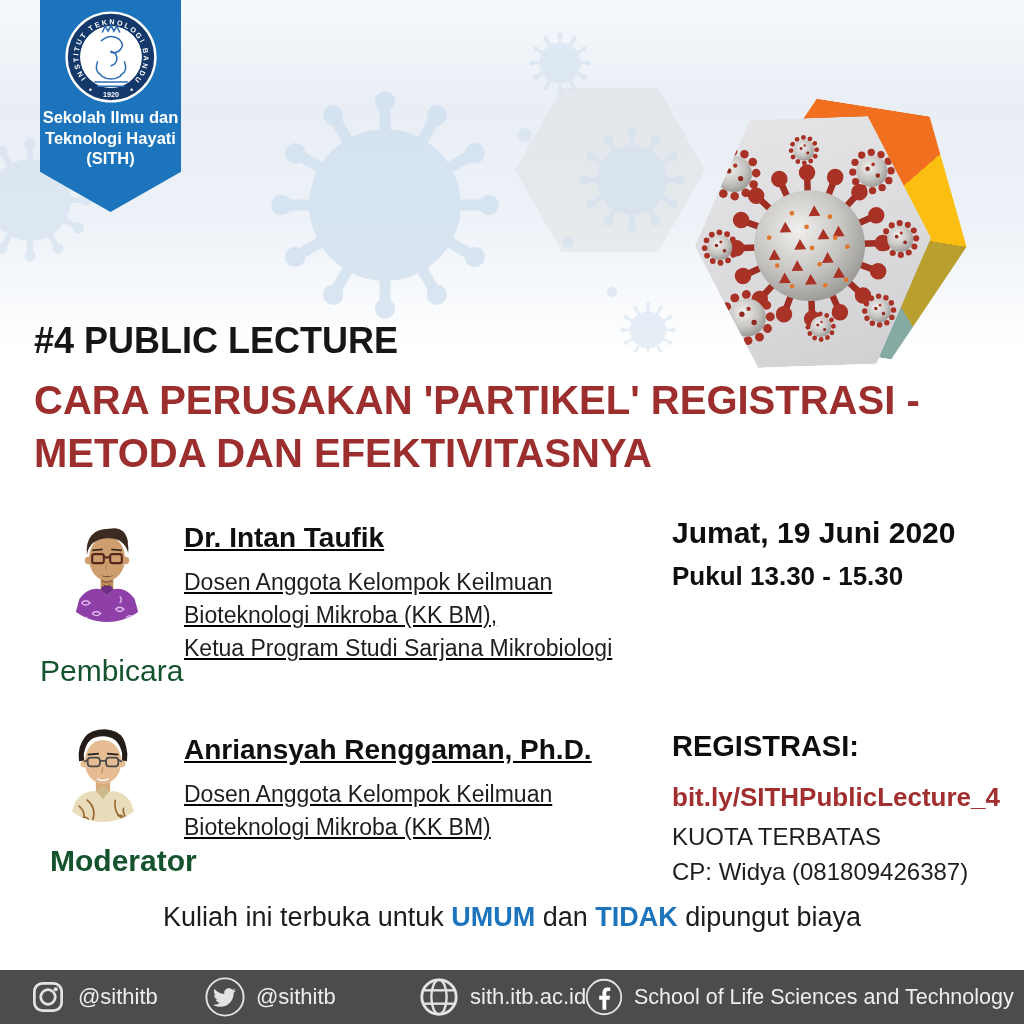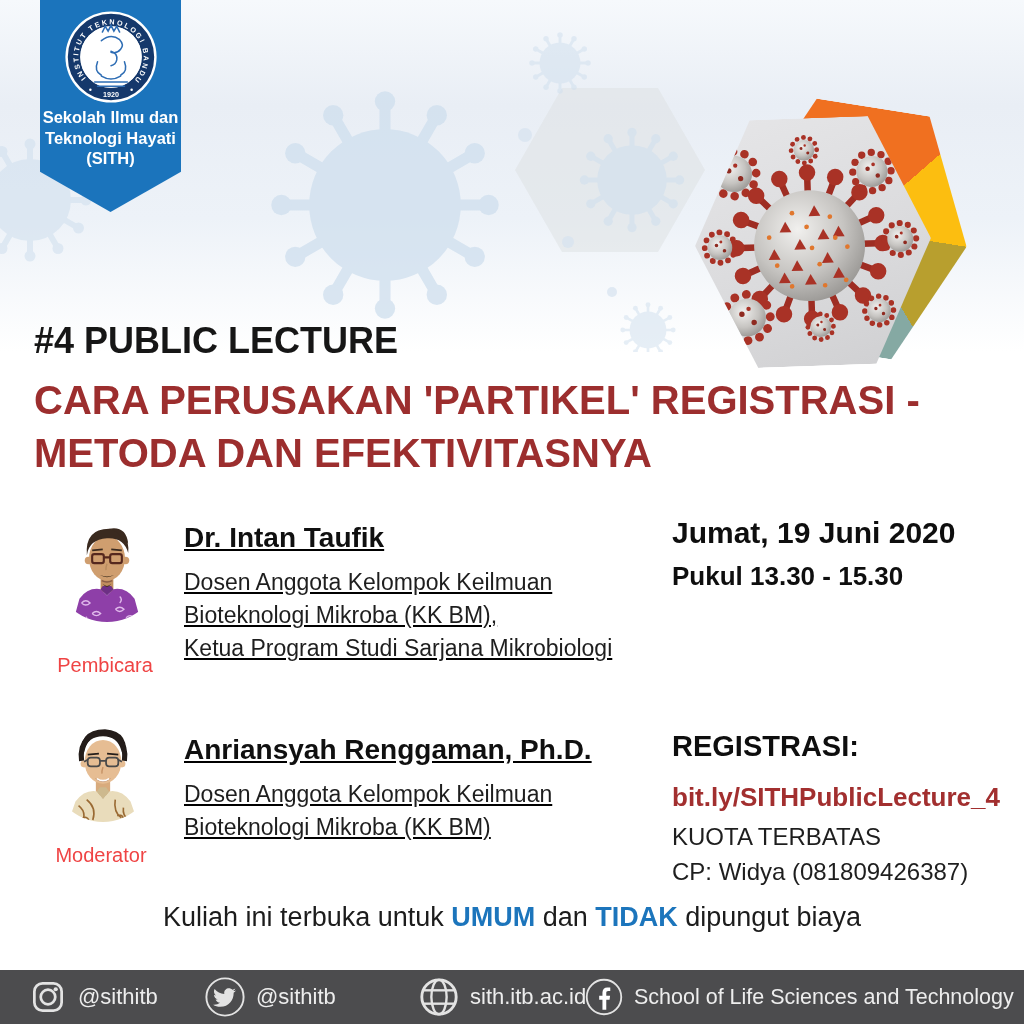"Pembicara" .role { color: #ef4444 -> #14532d; font-size: 20px -> 30px }
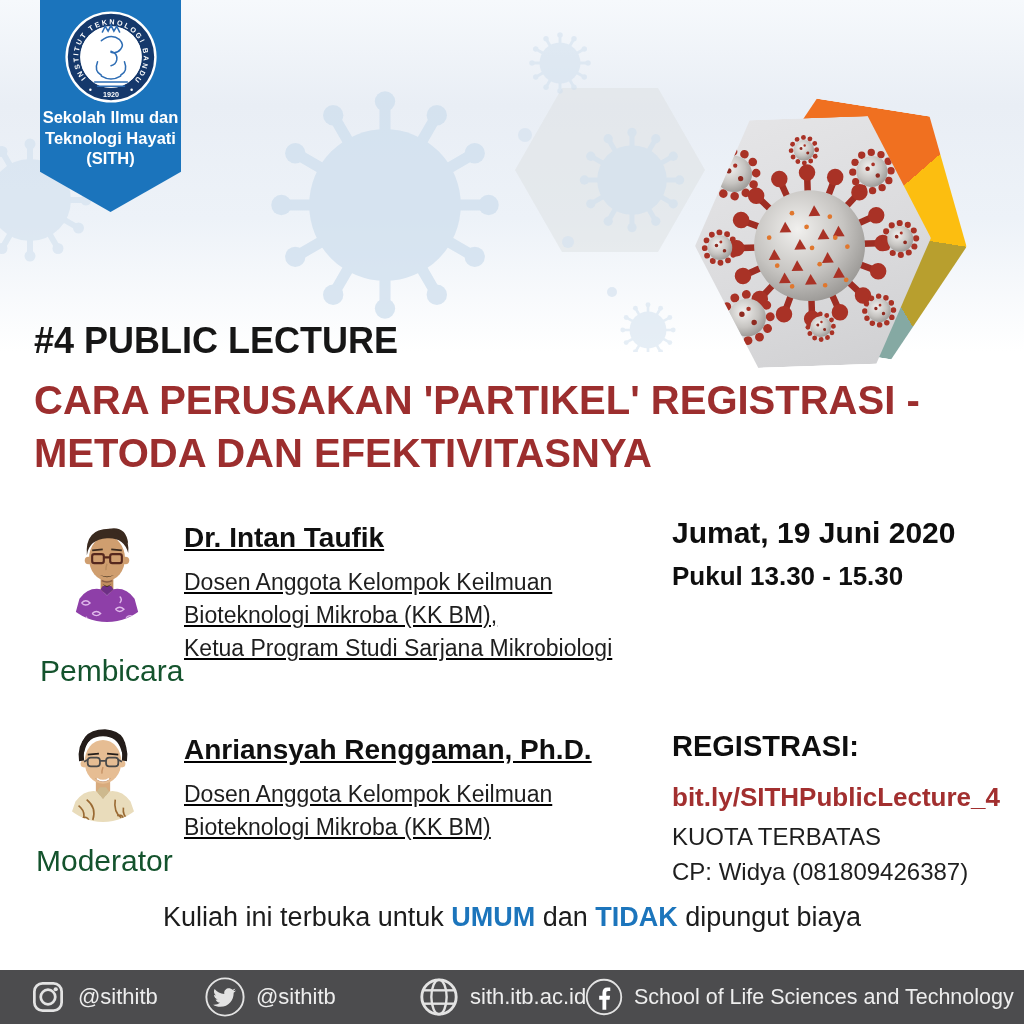"Moderator" div.role { font-weight: none -> bold; left: 36px -> 50px }
